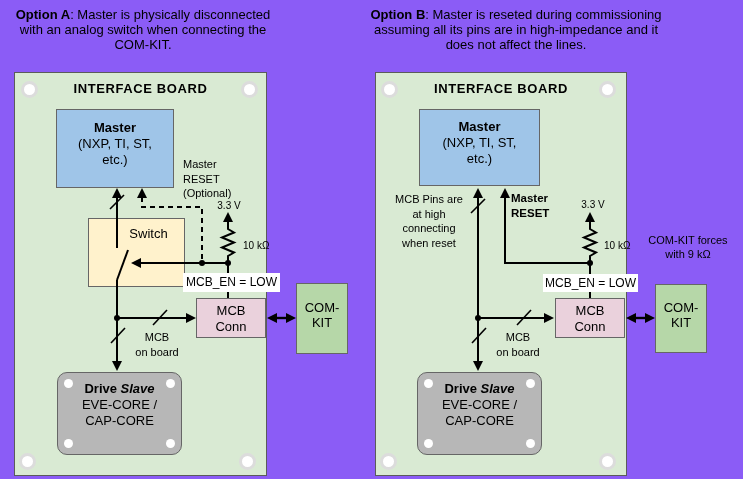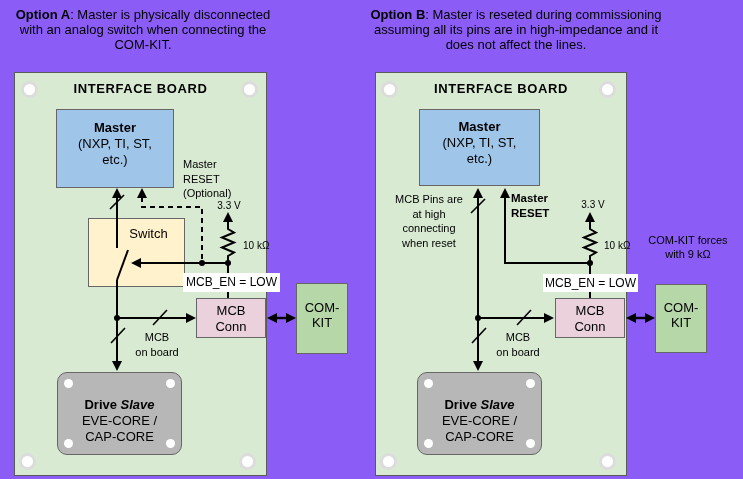"Drive Slave" .slave { padding-top: 24px -> 8px }
